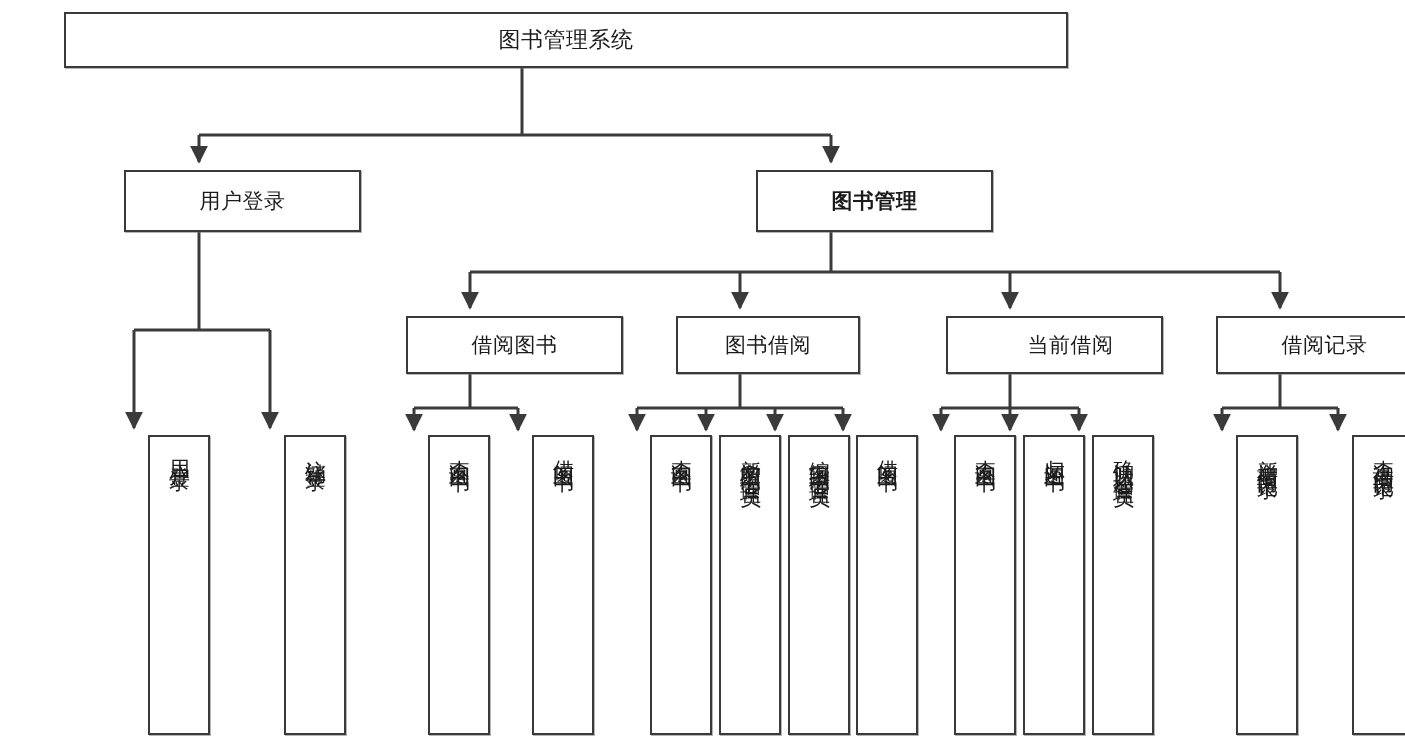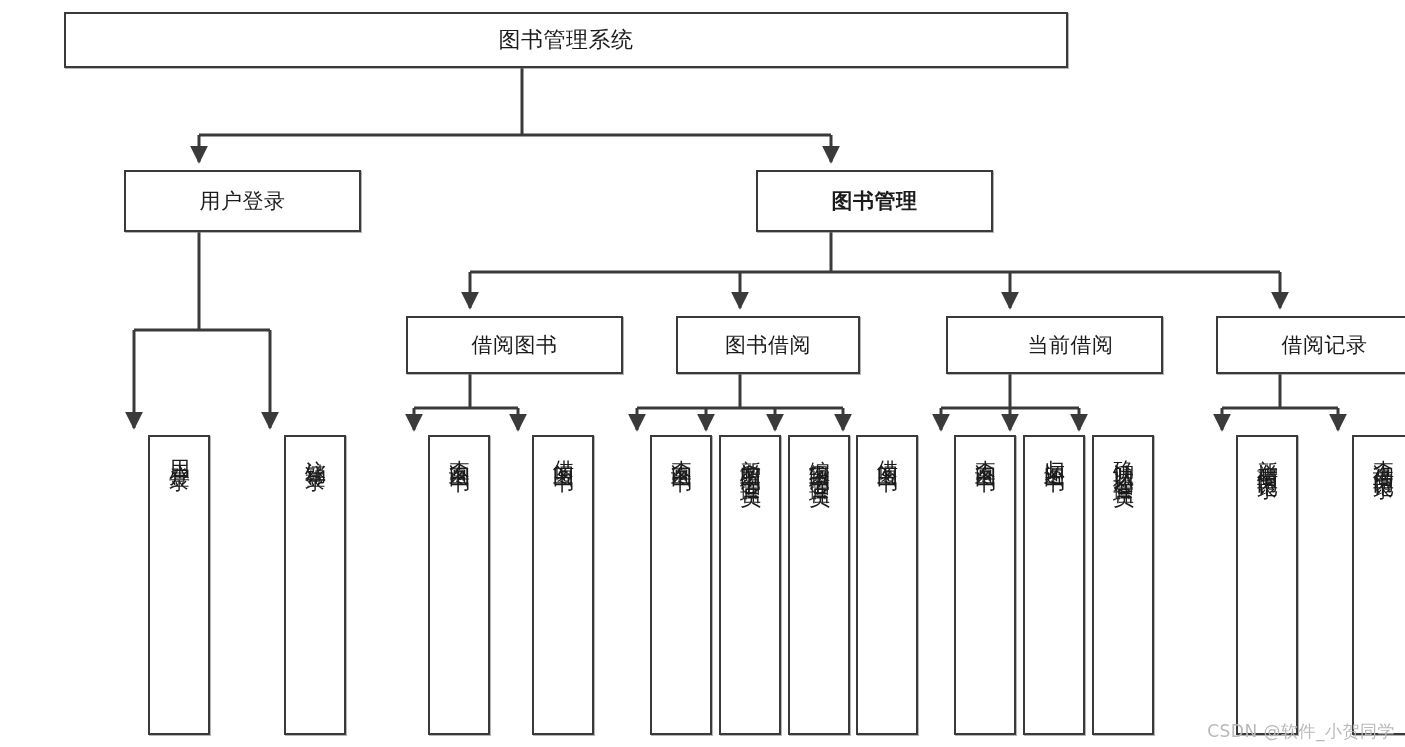"CSDN @软件_小贺同学" div { html: <div>CSDN @软件_小贺同学</div> -> none }
